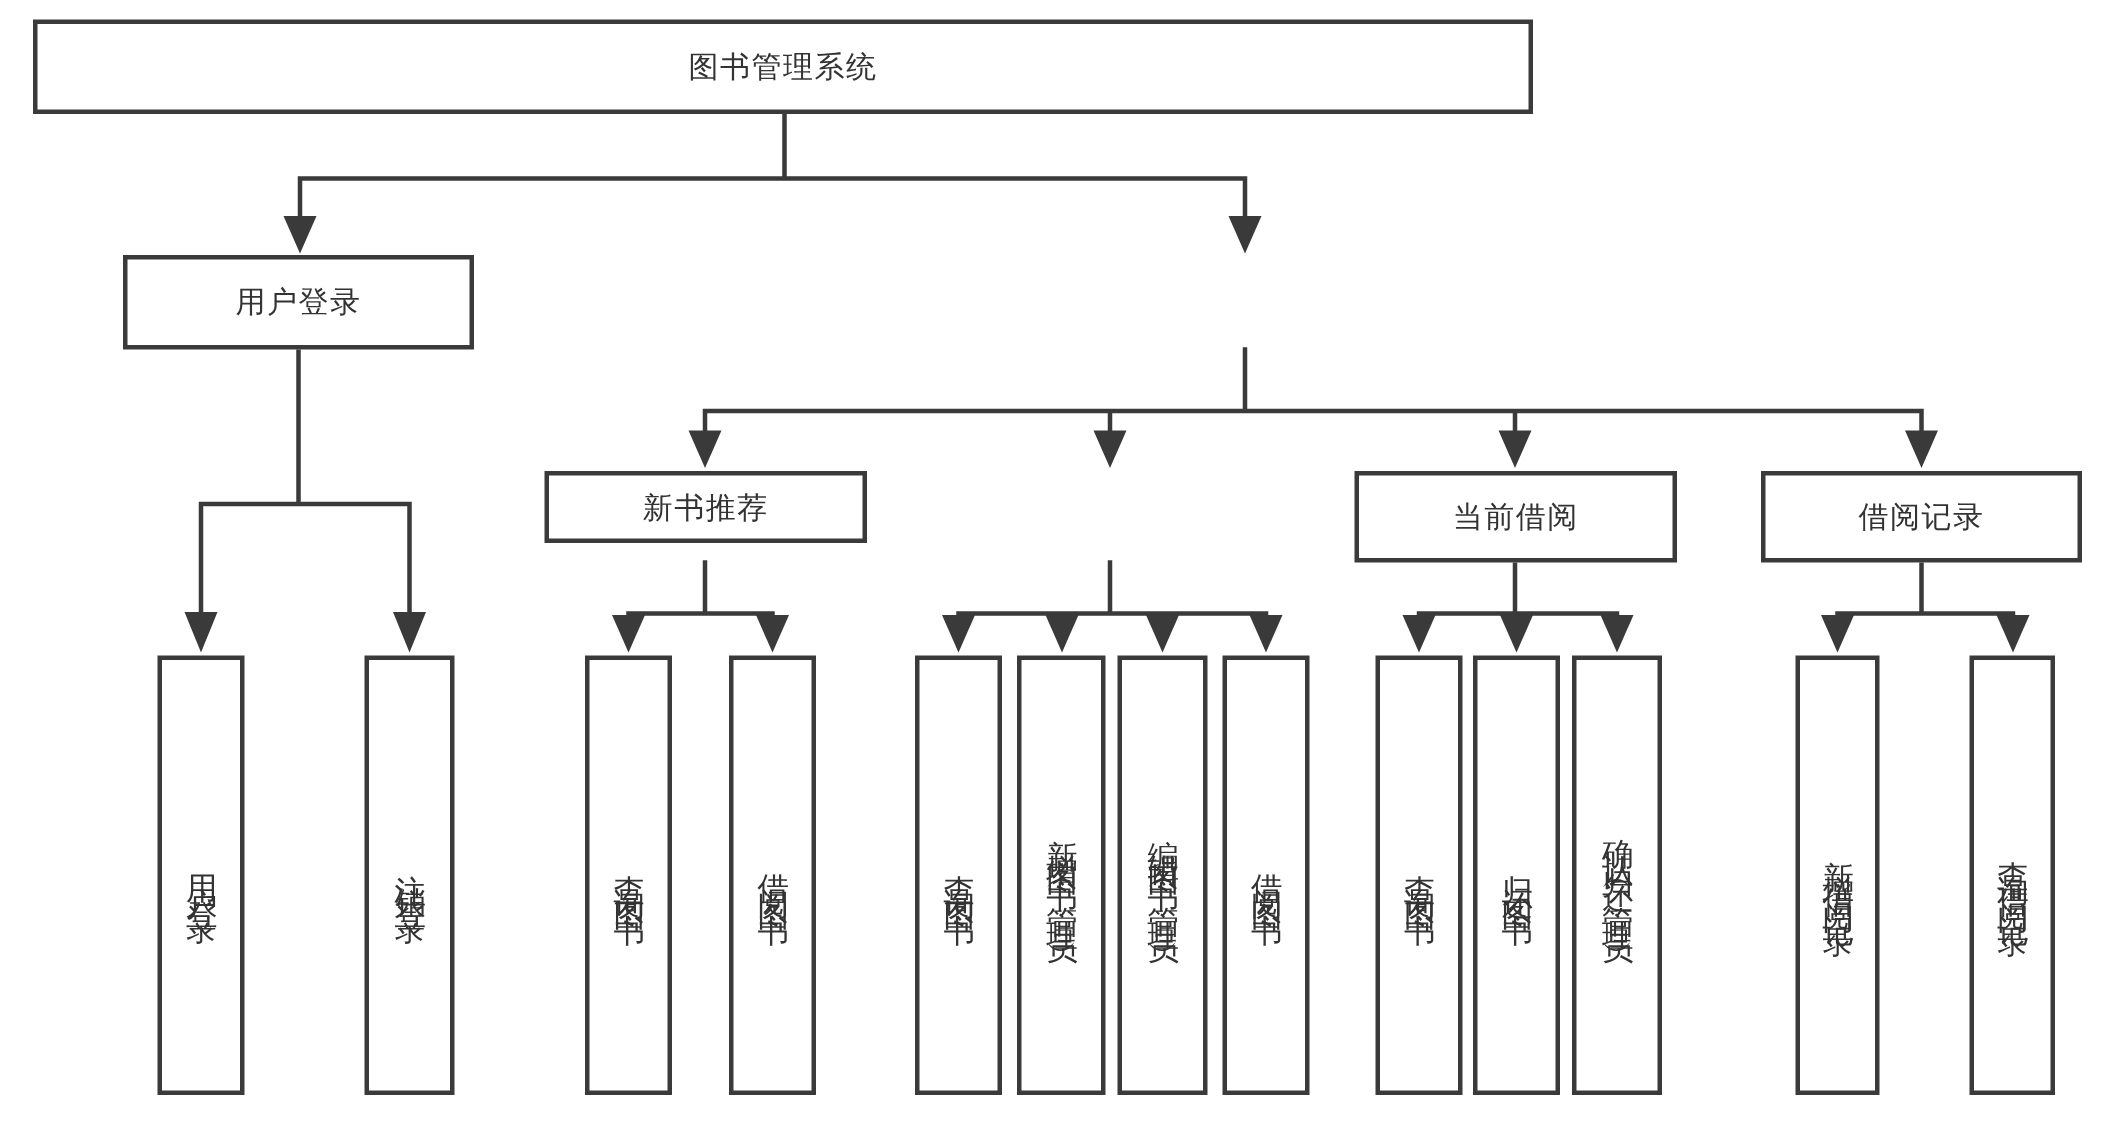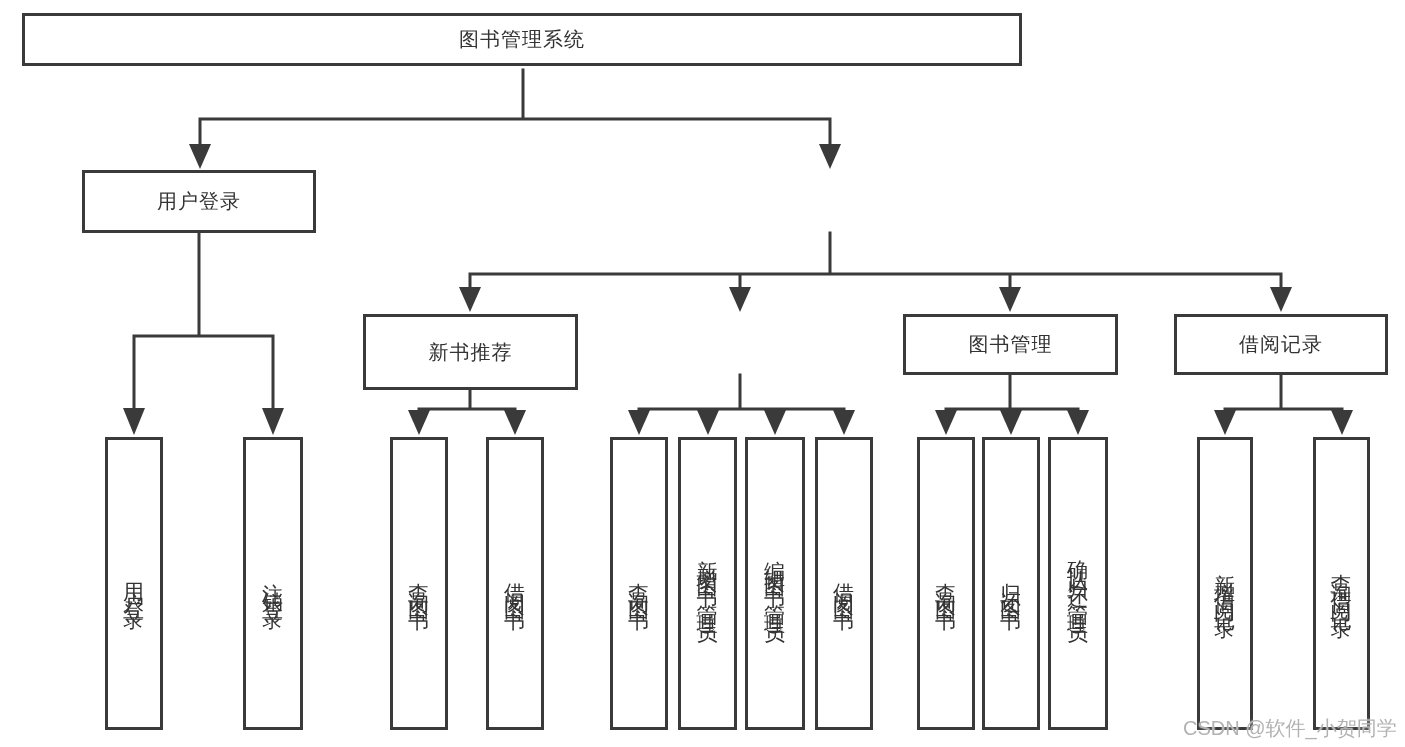"图书管理系统" div.node { height: 53px -> 63px }
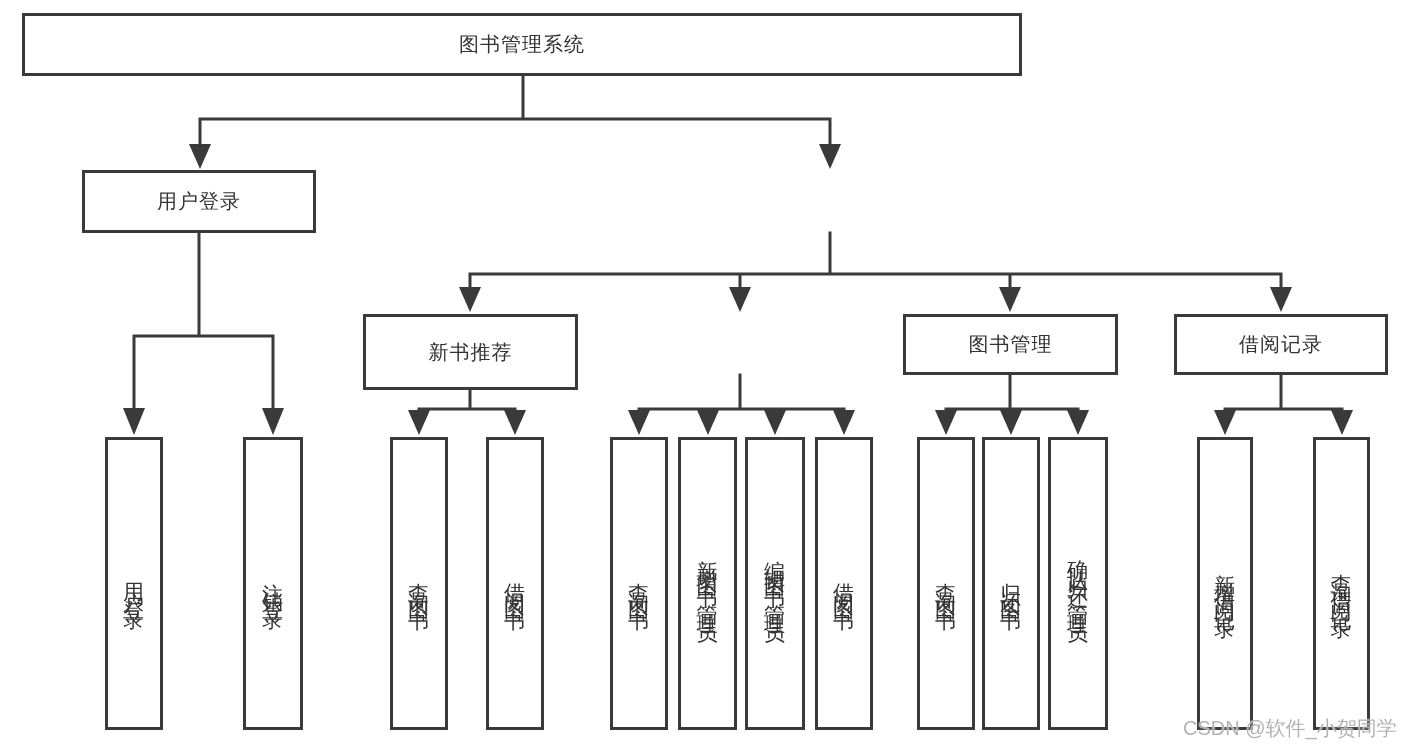"新书推荐" div.node { height: 76px -> 48px }
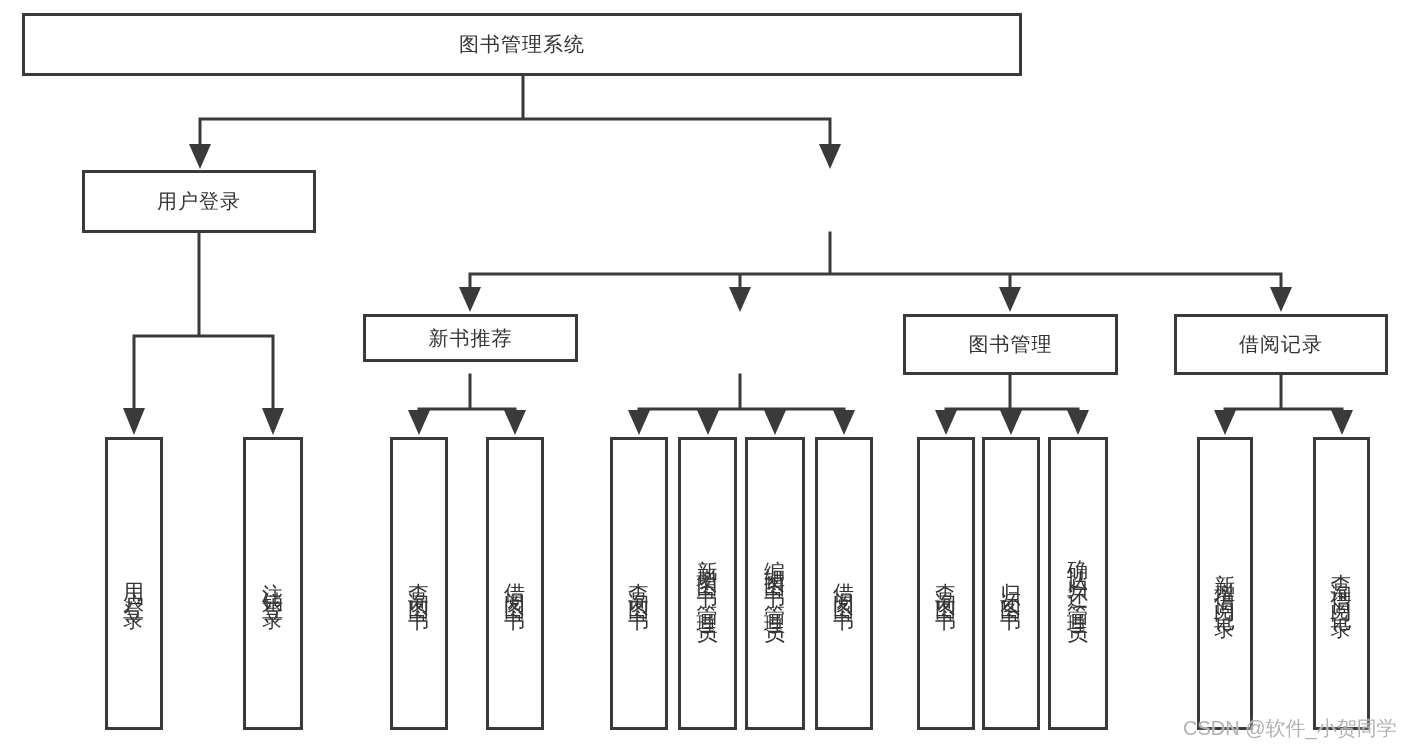"图书管理" div.node { text: 图书管理 -> 当前借阅 }
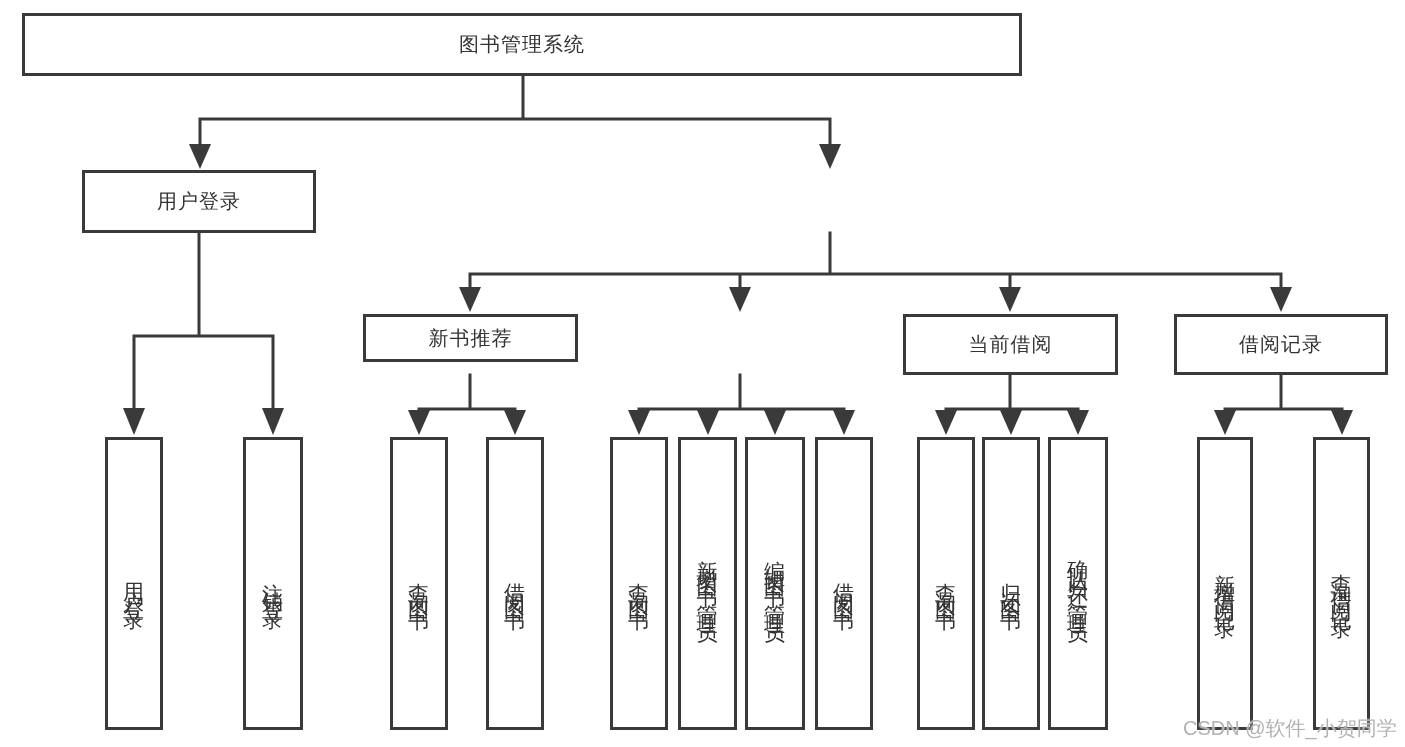"CSDN @软件_小贺同学" div.watermark { html: <div>CSDN @软件_小贺同学</div> -> none }
